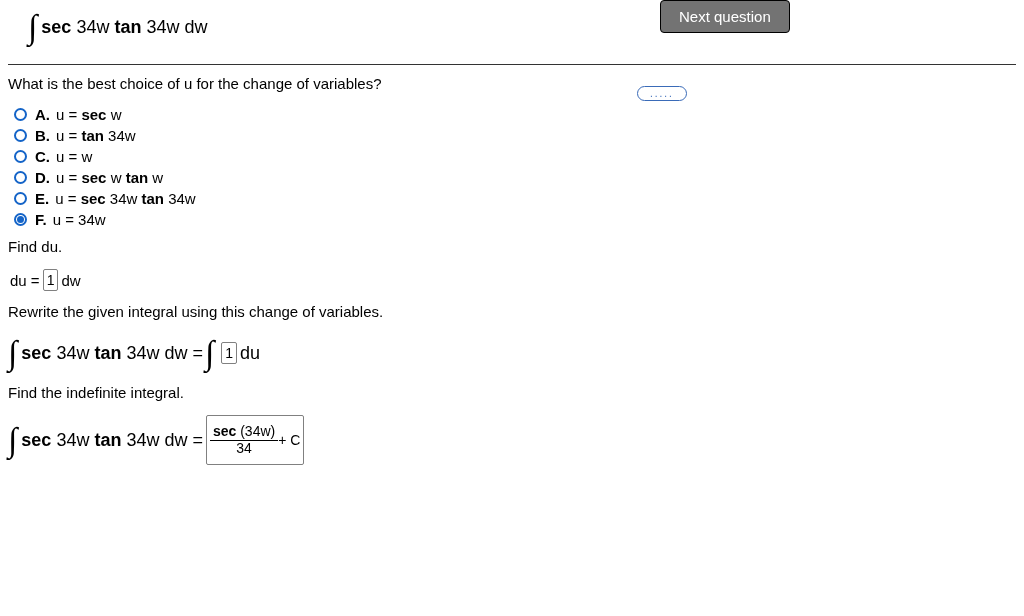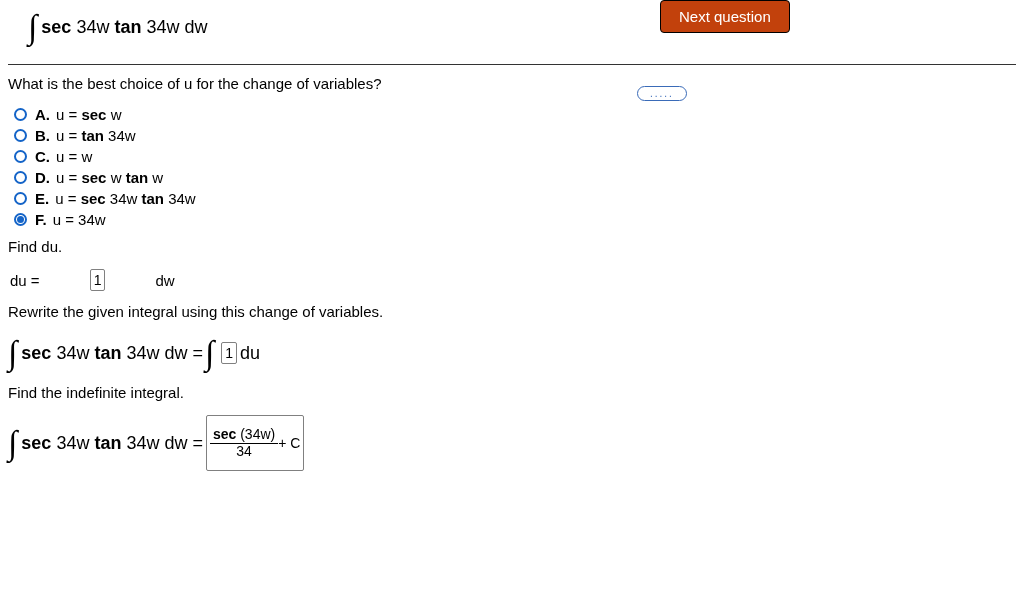"Next question" .next-btn { background: #c2410c -> #737373 }
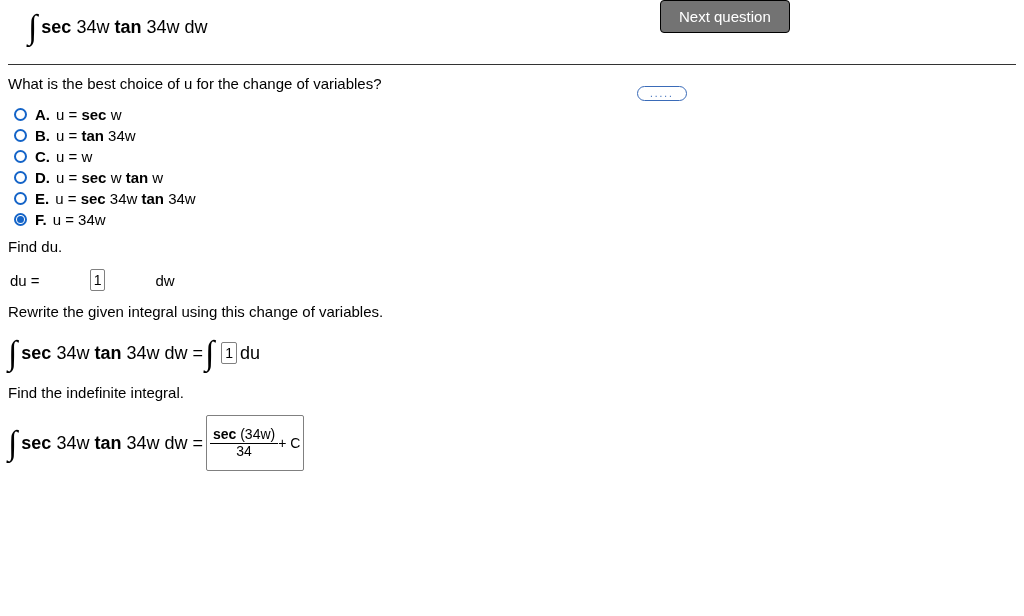"du =" .eqline { gap: 47px -> none }
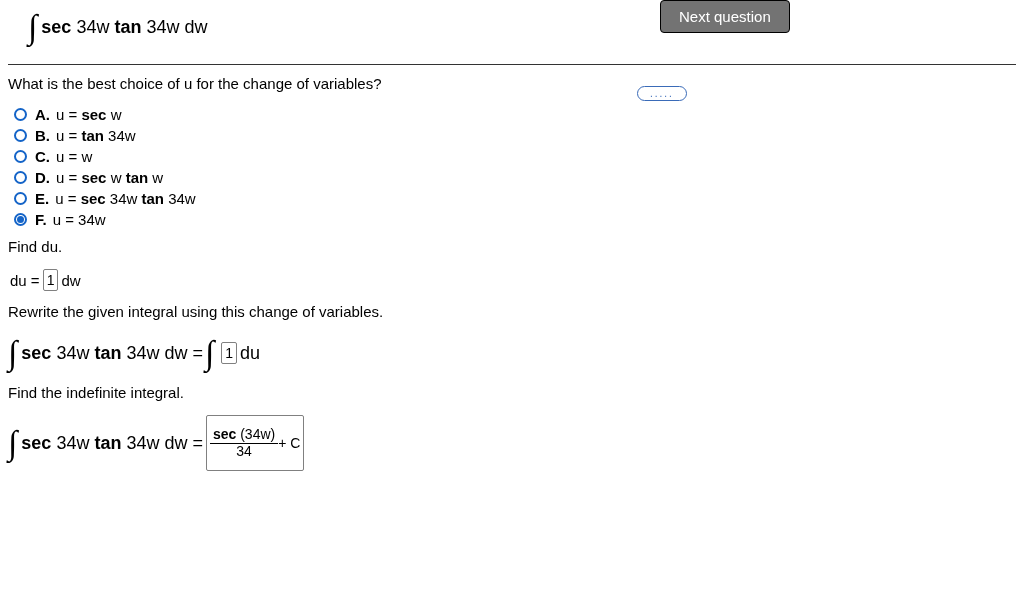"sec (34w)" .answer-box.big { height: 56px -> 50px }
